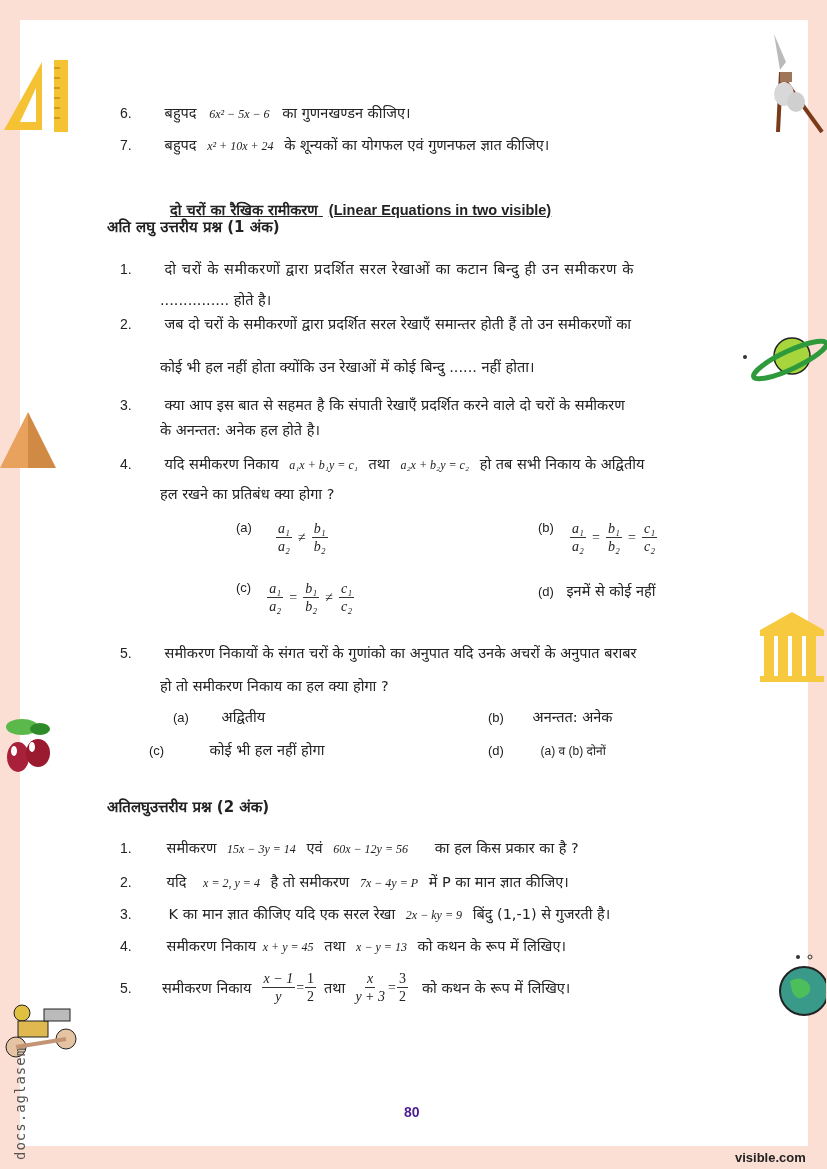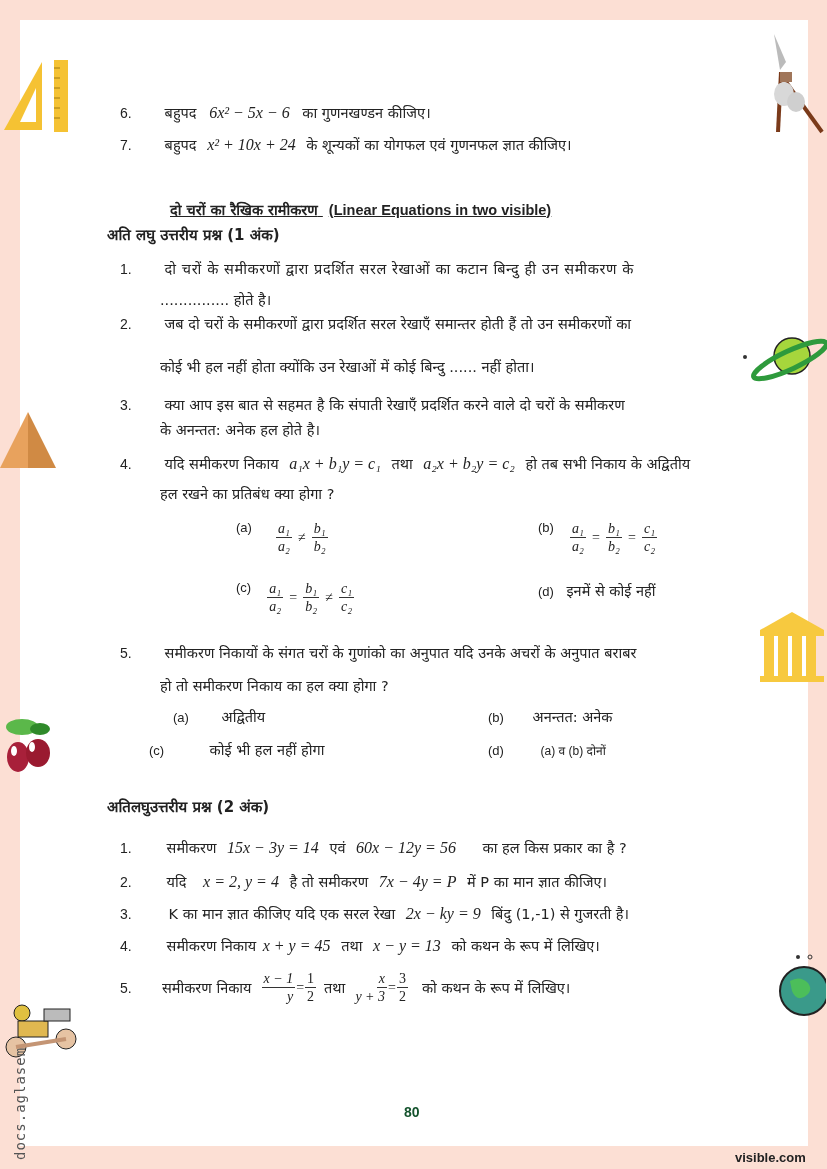"6x² − 5x − 6" .math { font-size: 16px -> 12px }
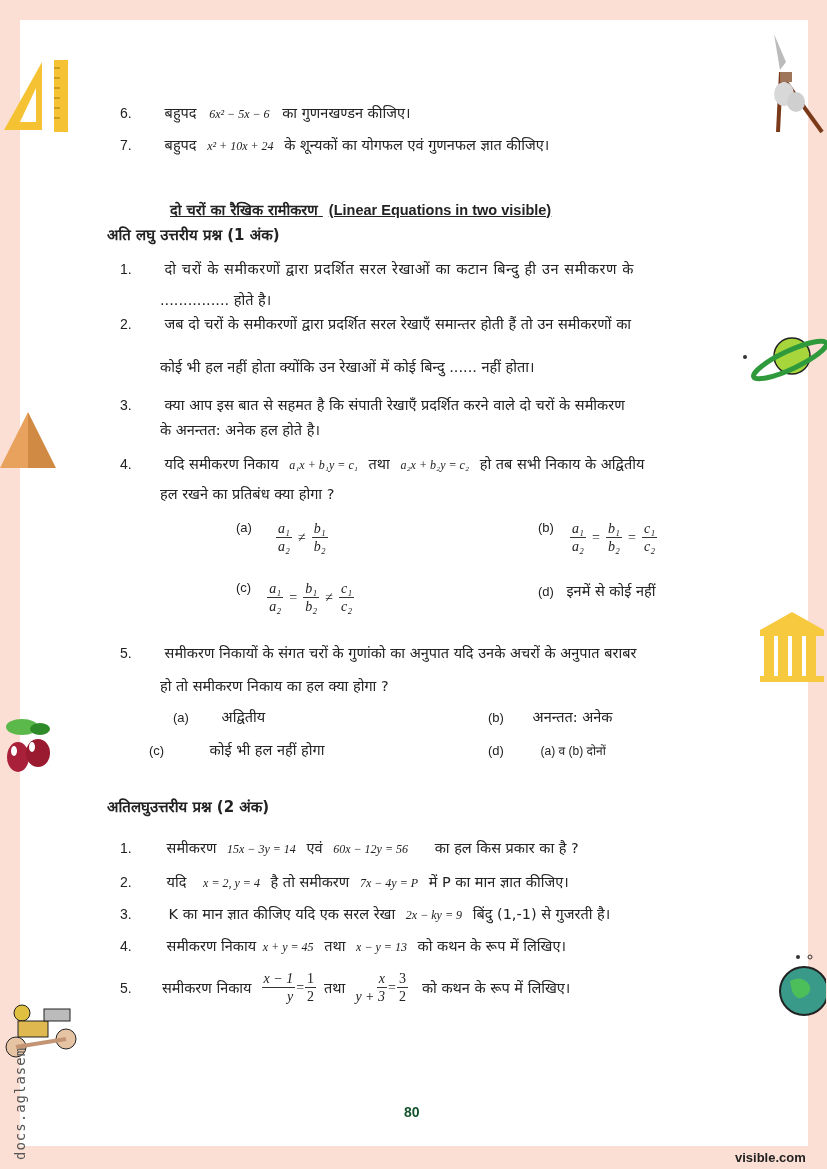"अति लघु उत्तरीय प्रश्न (1" div.abs { top: 224px -> 216px }
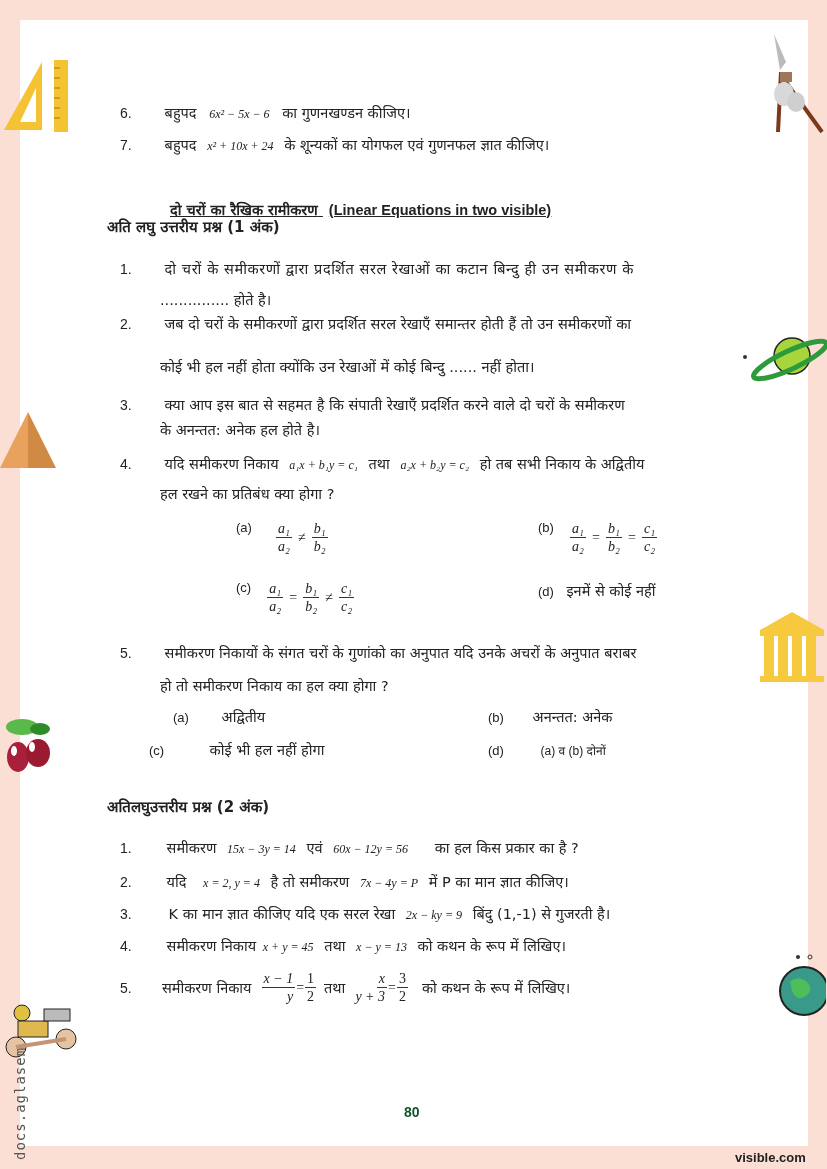"a₁" .frac { align-items: flex-end -> center }
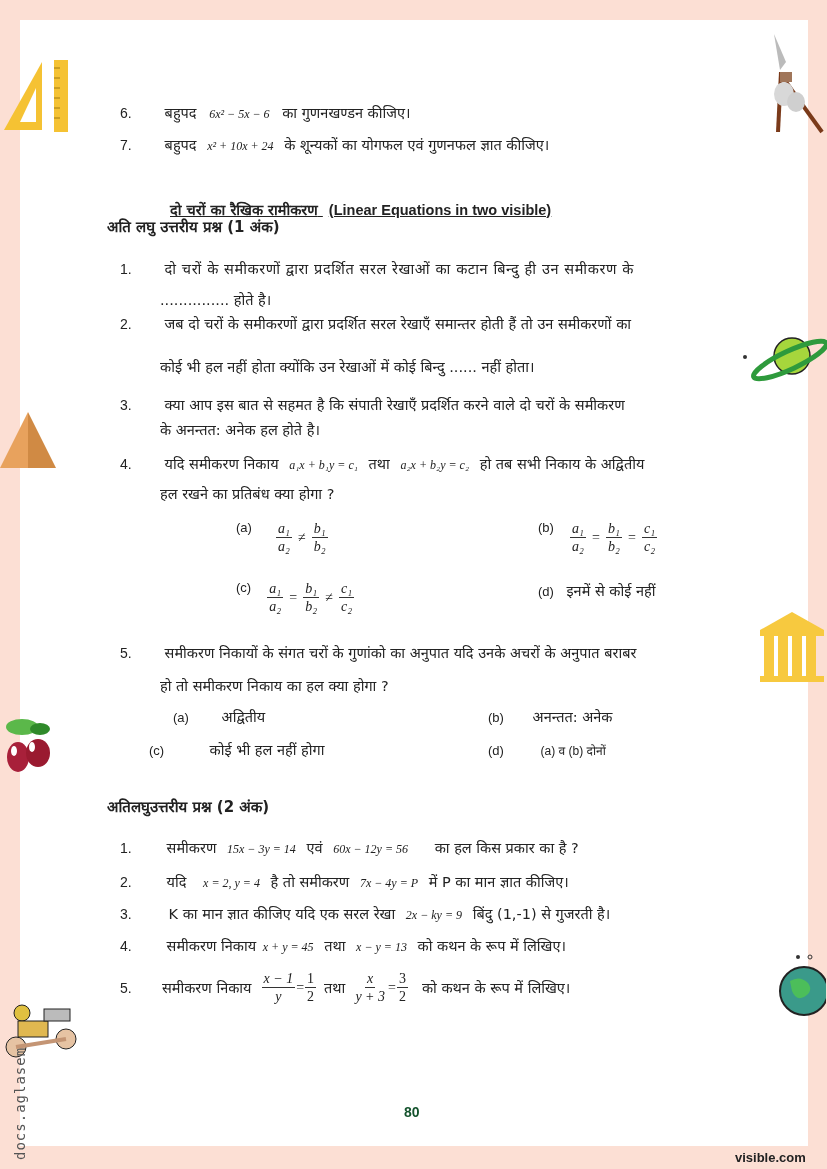"80" .footer-num { color: #14532d -> #4c1d95 }
